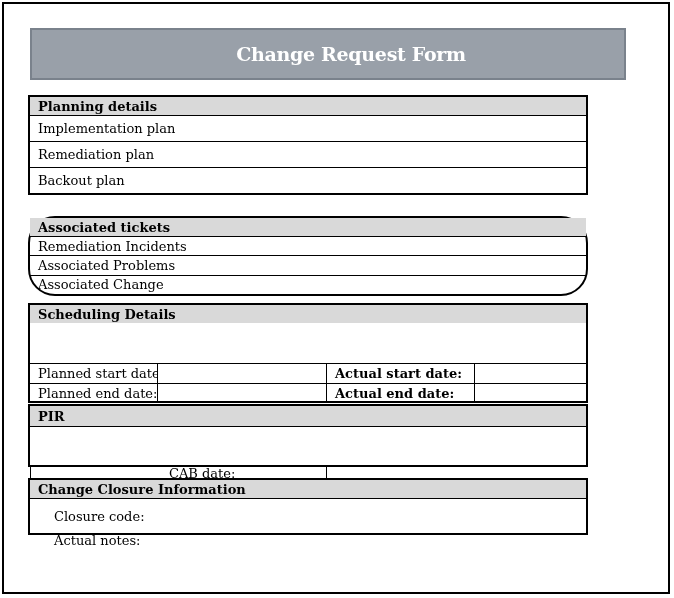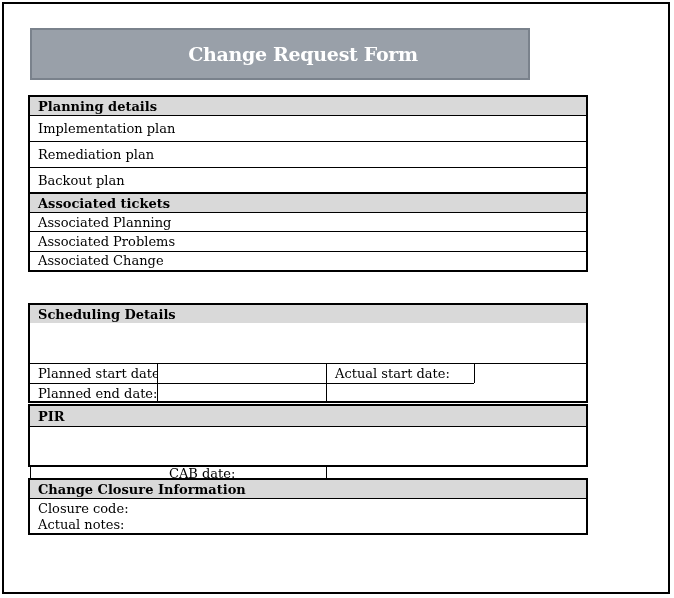"Change Request Form" .title-bar { width: 500px -> 596px }
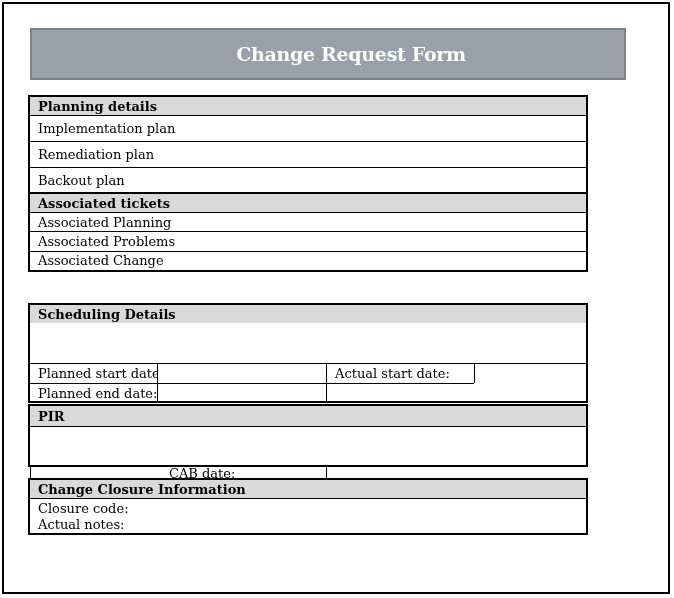"Associated tickets" #tickets { border-radius: none -> 27px; top: 192px -> 216px }
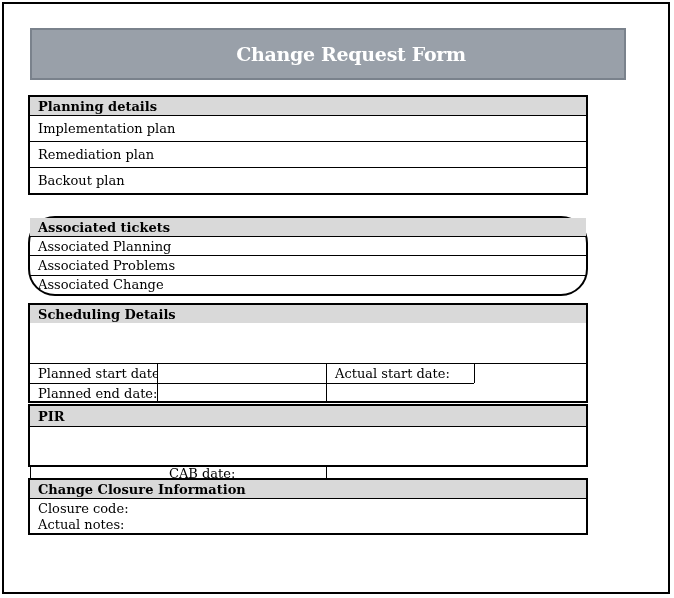"Associated Planning" span { text: Associated Planning -> Remediation Incidents }
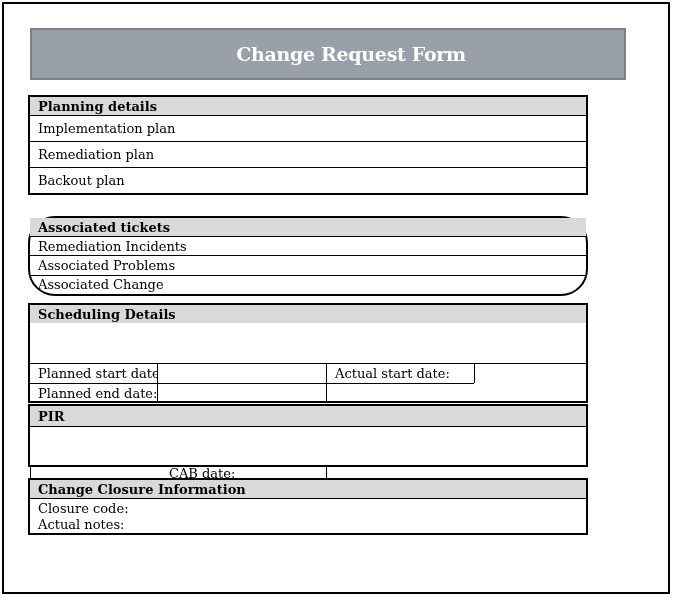"Actual start date:" .cell.vline { font-weight: none -> bold }
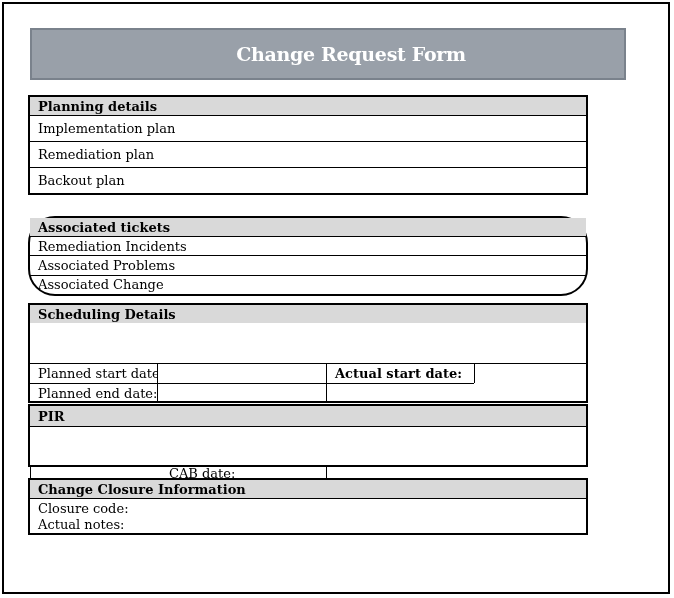"Actual end date:" div.cell { html: none -> <div>Actual end date:</div> }
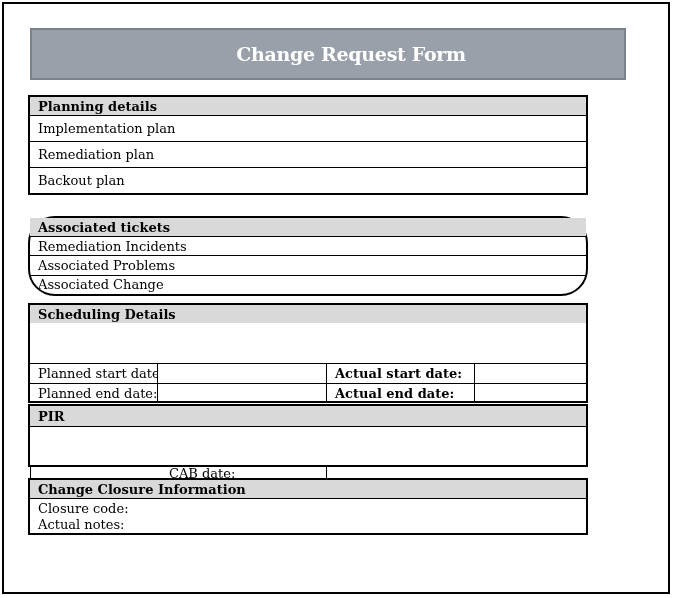"Closure code:" .closure-line { margin-top: none -> 8px; padding-left: 8px -> 24px }
